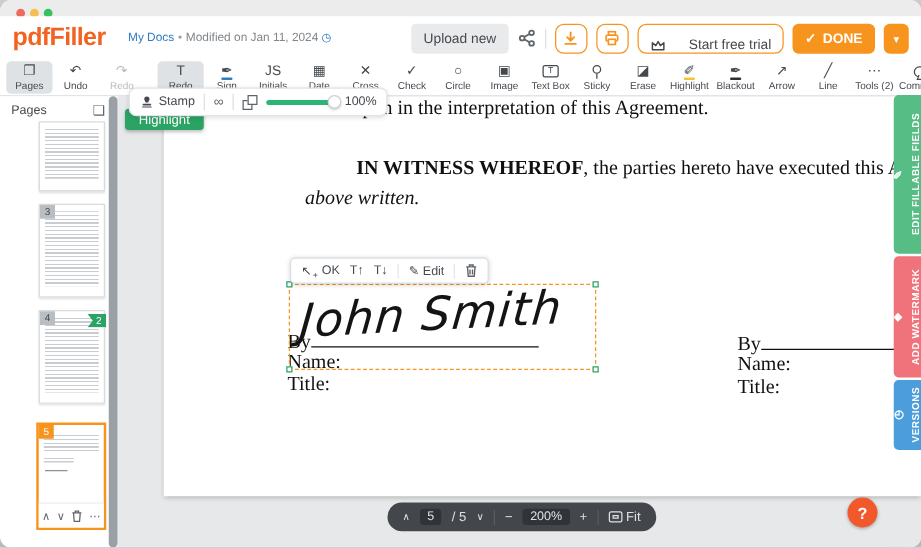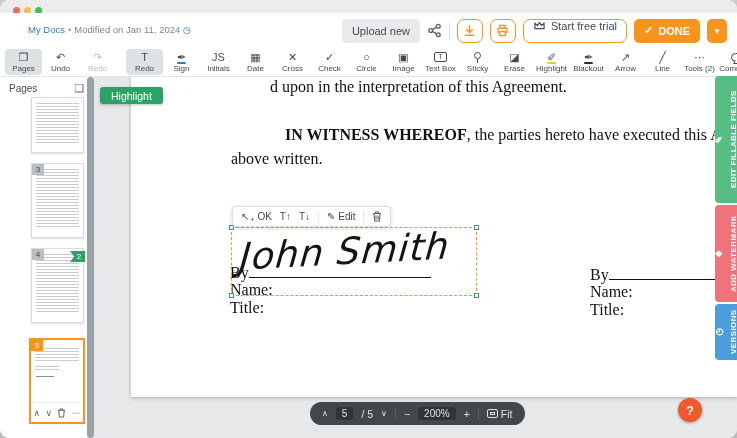"pdfFiller" div.logo { html: none -> <div>pdfFiller</div> }
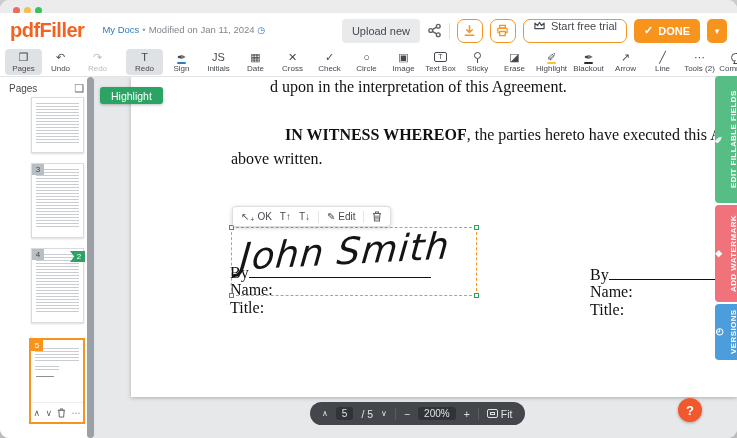"Start free trial" .btn-trial { align-items: flex-start -> flex-end; gap: 5px -> 18px }
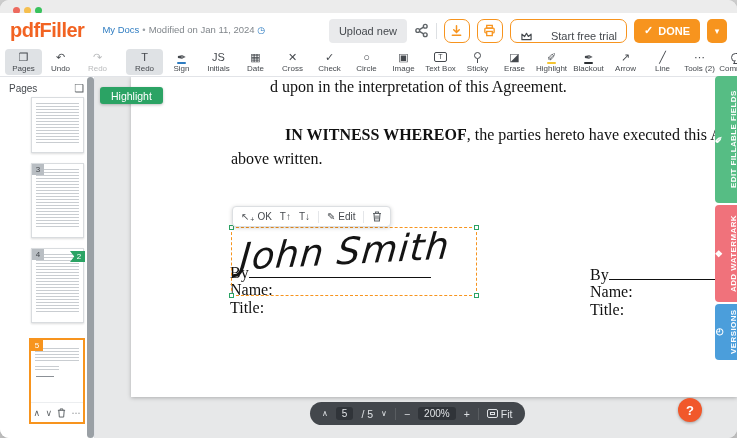"Stamp" div.subbar { html: none -> <div> <span> <svg> <path></path> <rect></rect> <rect></rect> </svg> <span>Stamp</span> </span> <span></span> <span>∞</span> <span></span> <span> <i></i> <i></i> </span> <span> <span></span> </span> <span>100%</span> </div> }
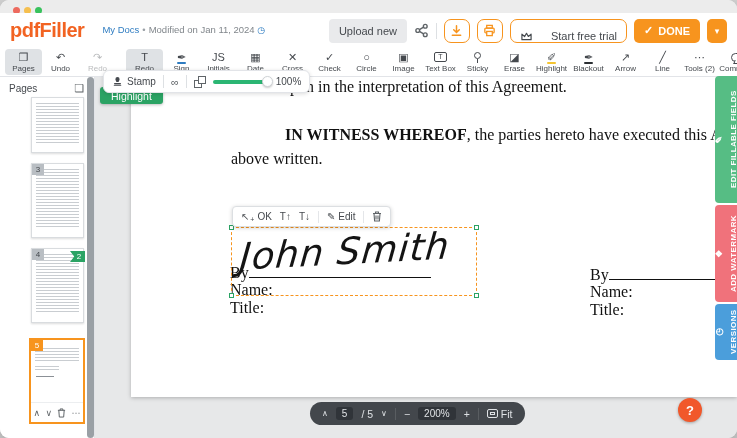"above written." div.dline { font-style: none -> italic; left: 100px -> 113px }
